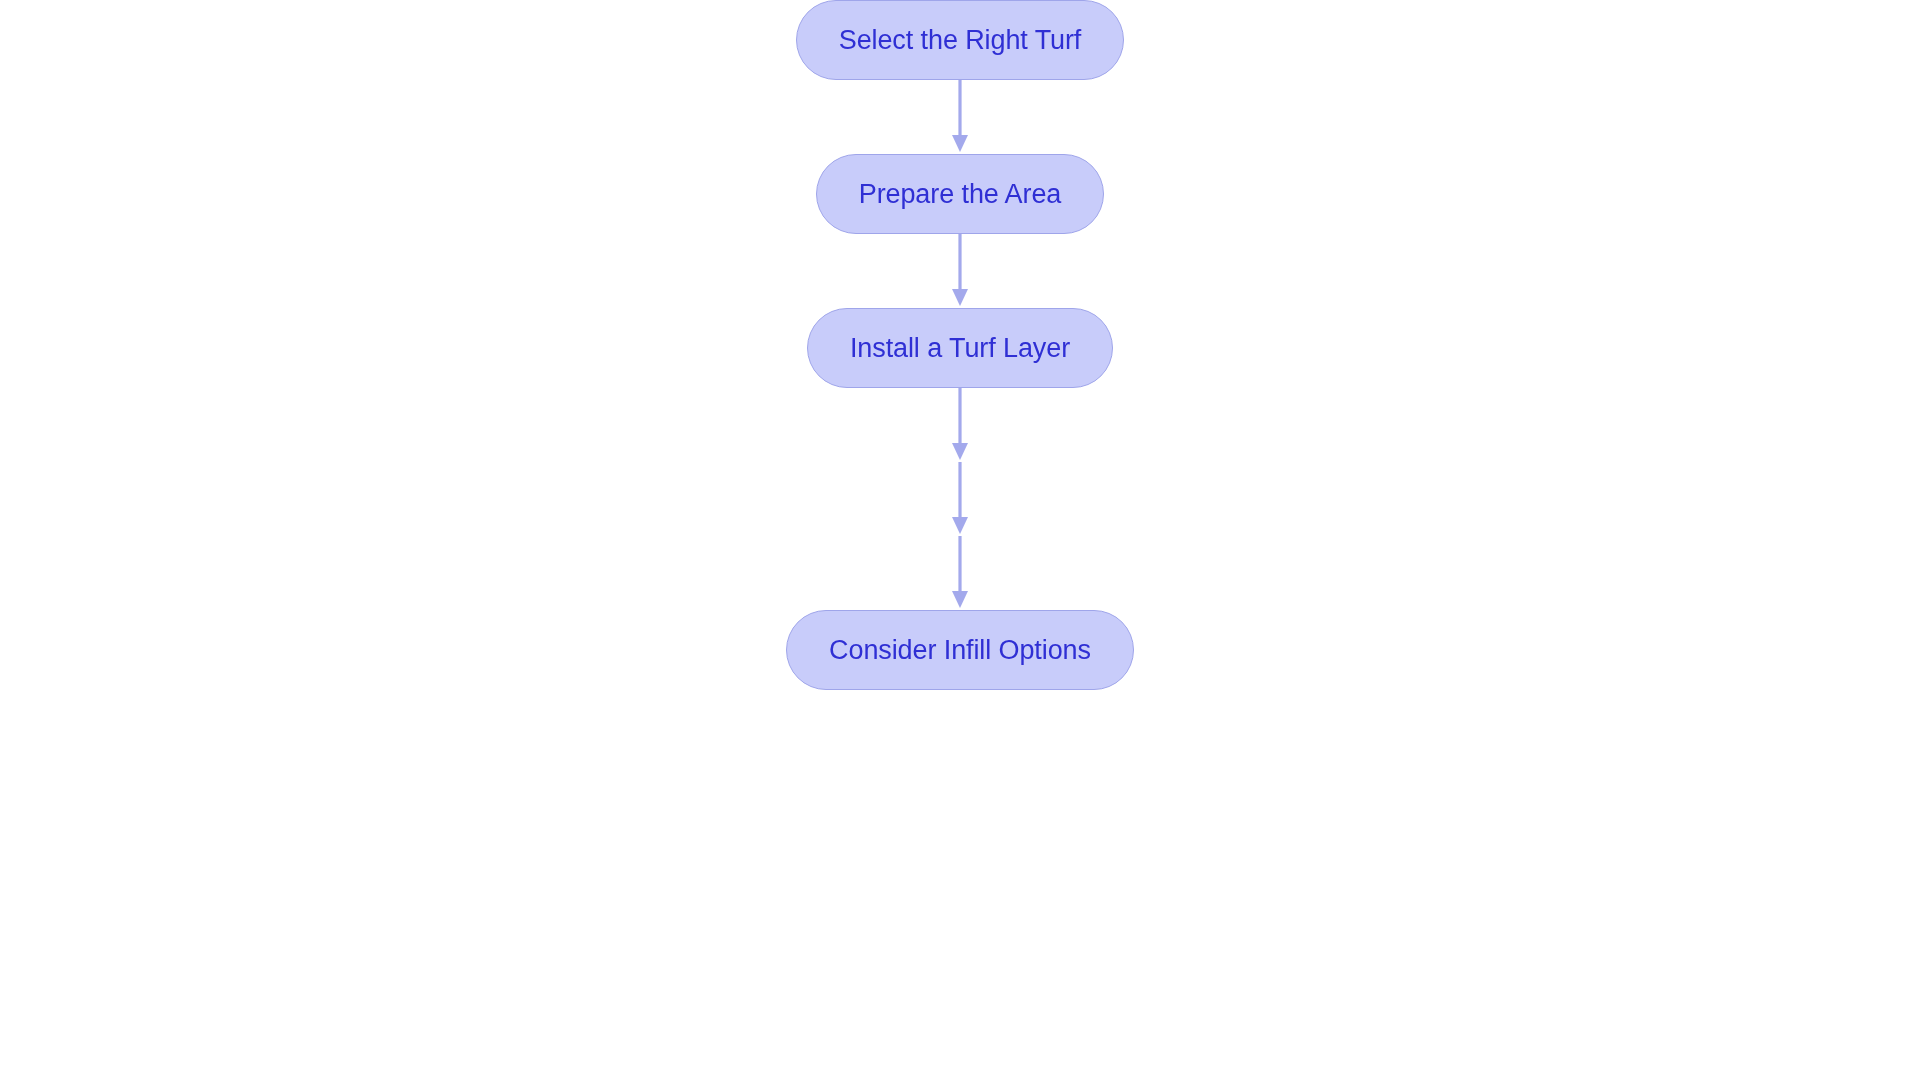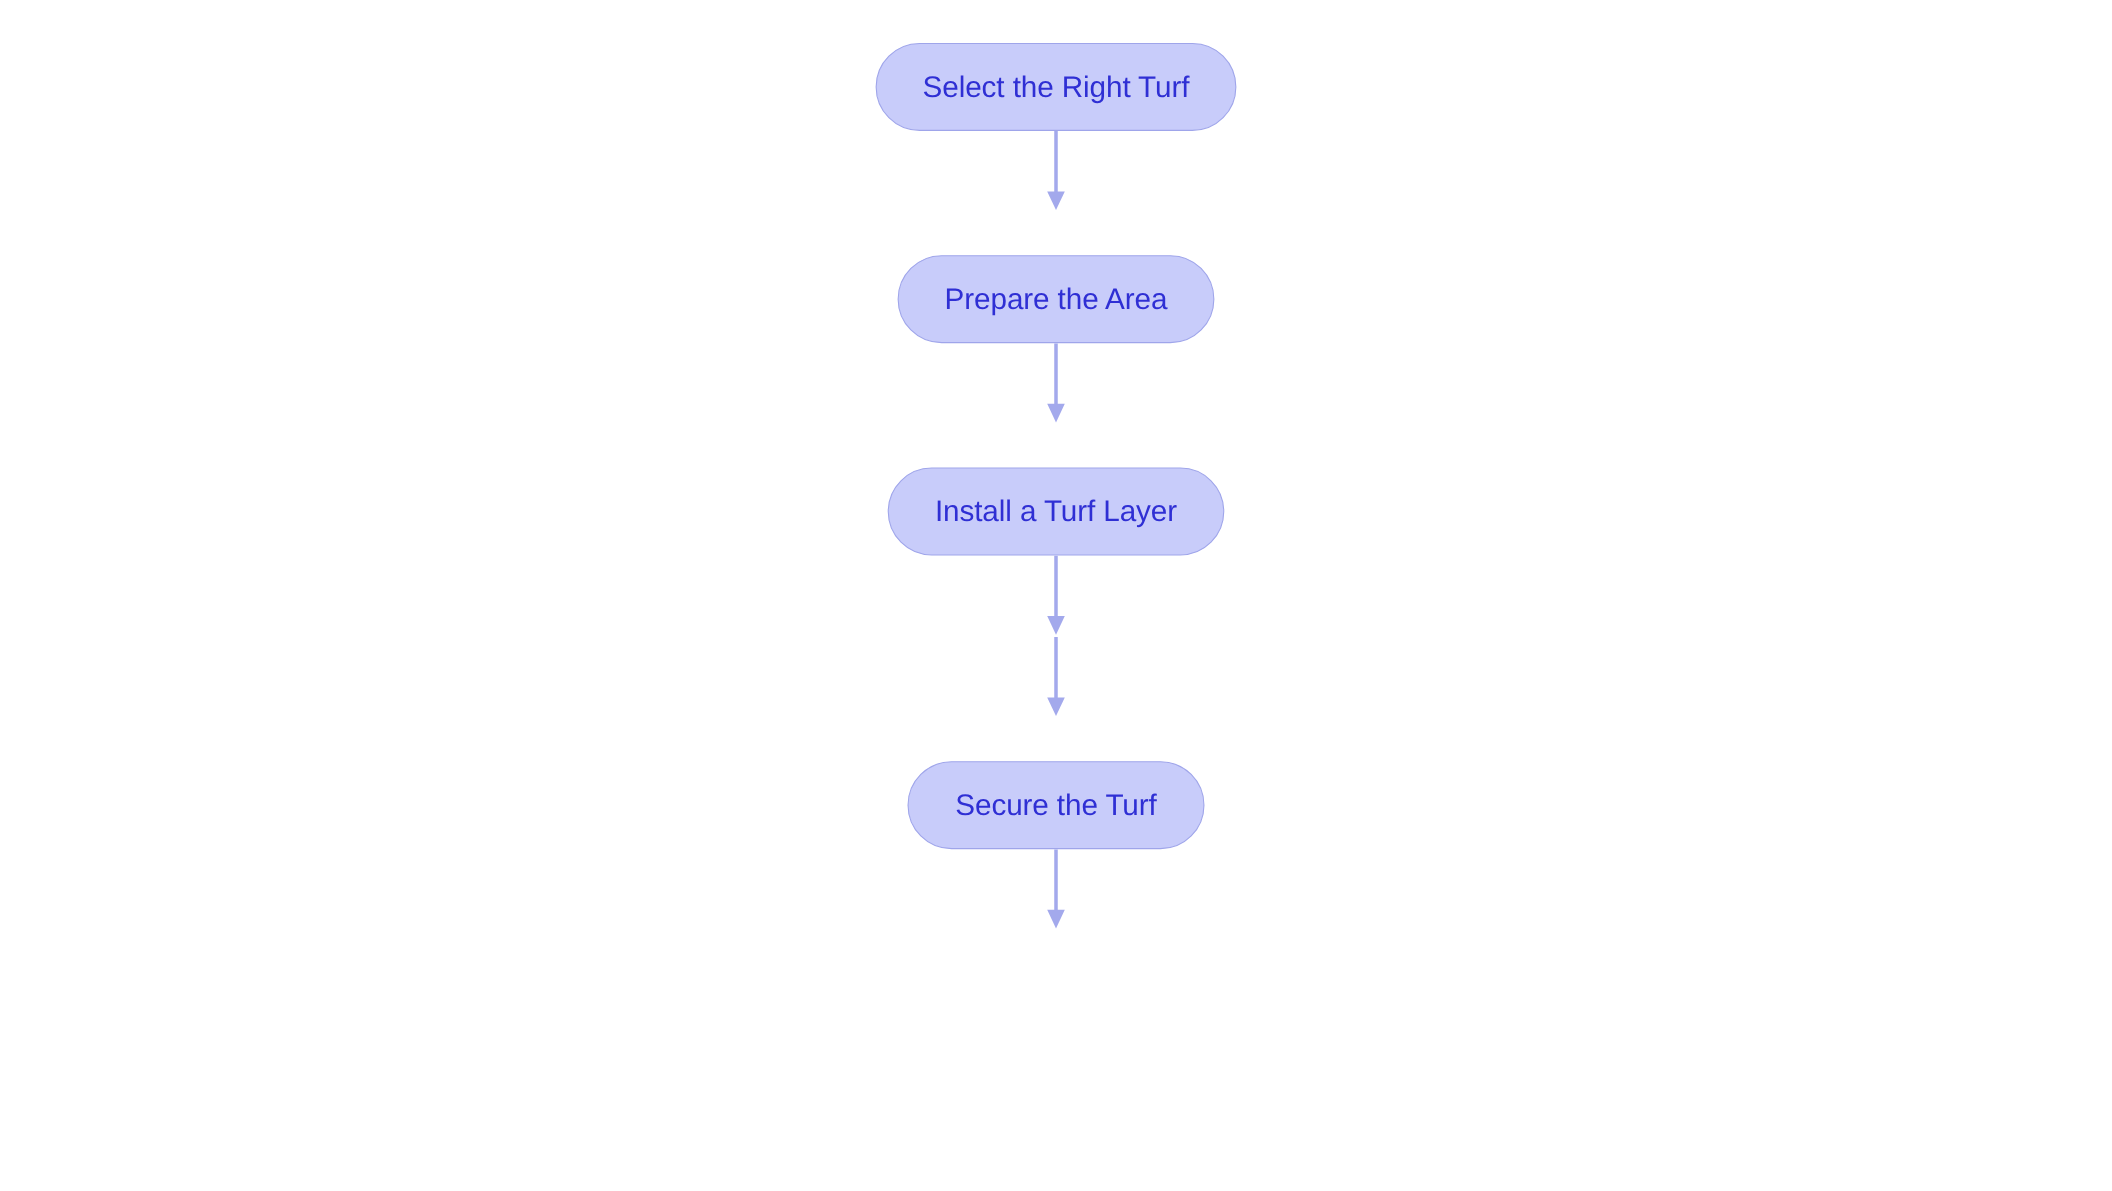"Select the Right Turf" .node { margin-top: 39px -> none }
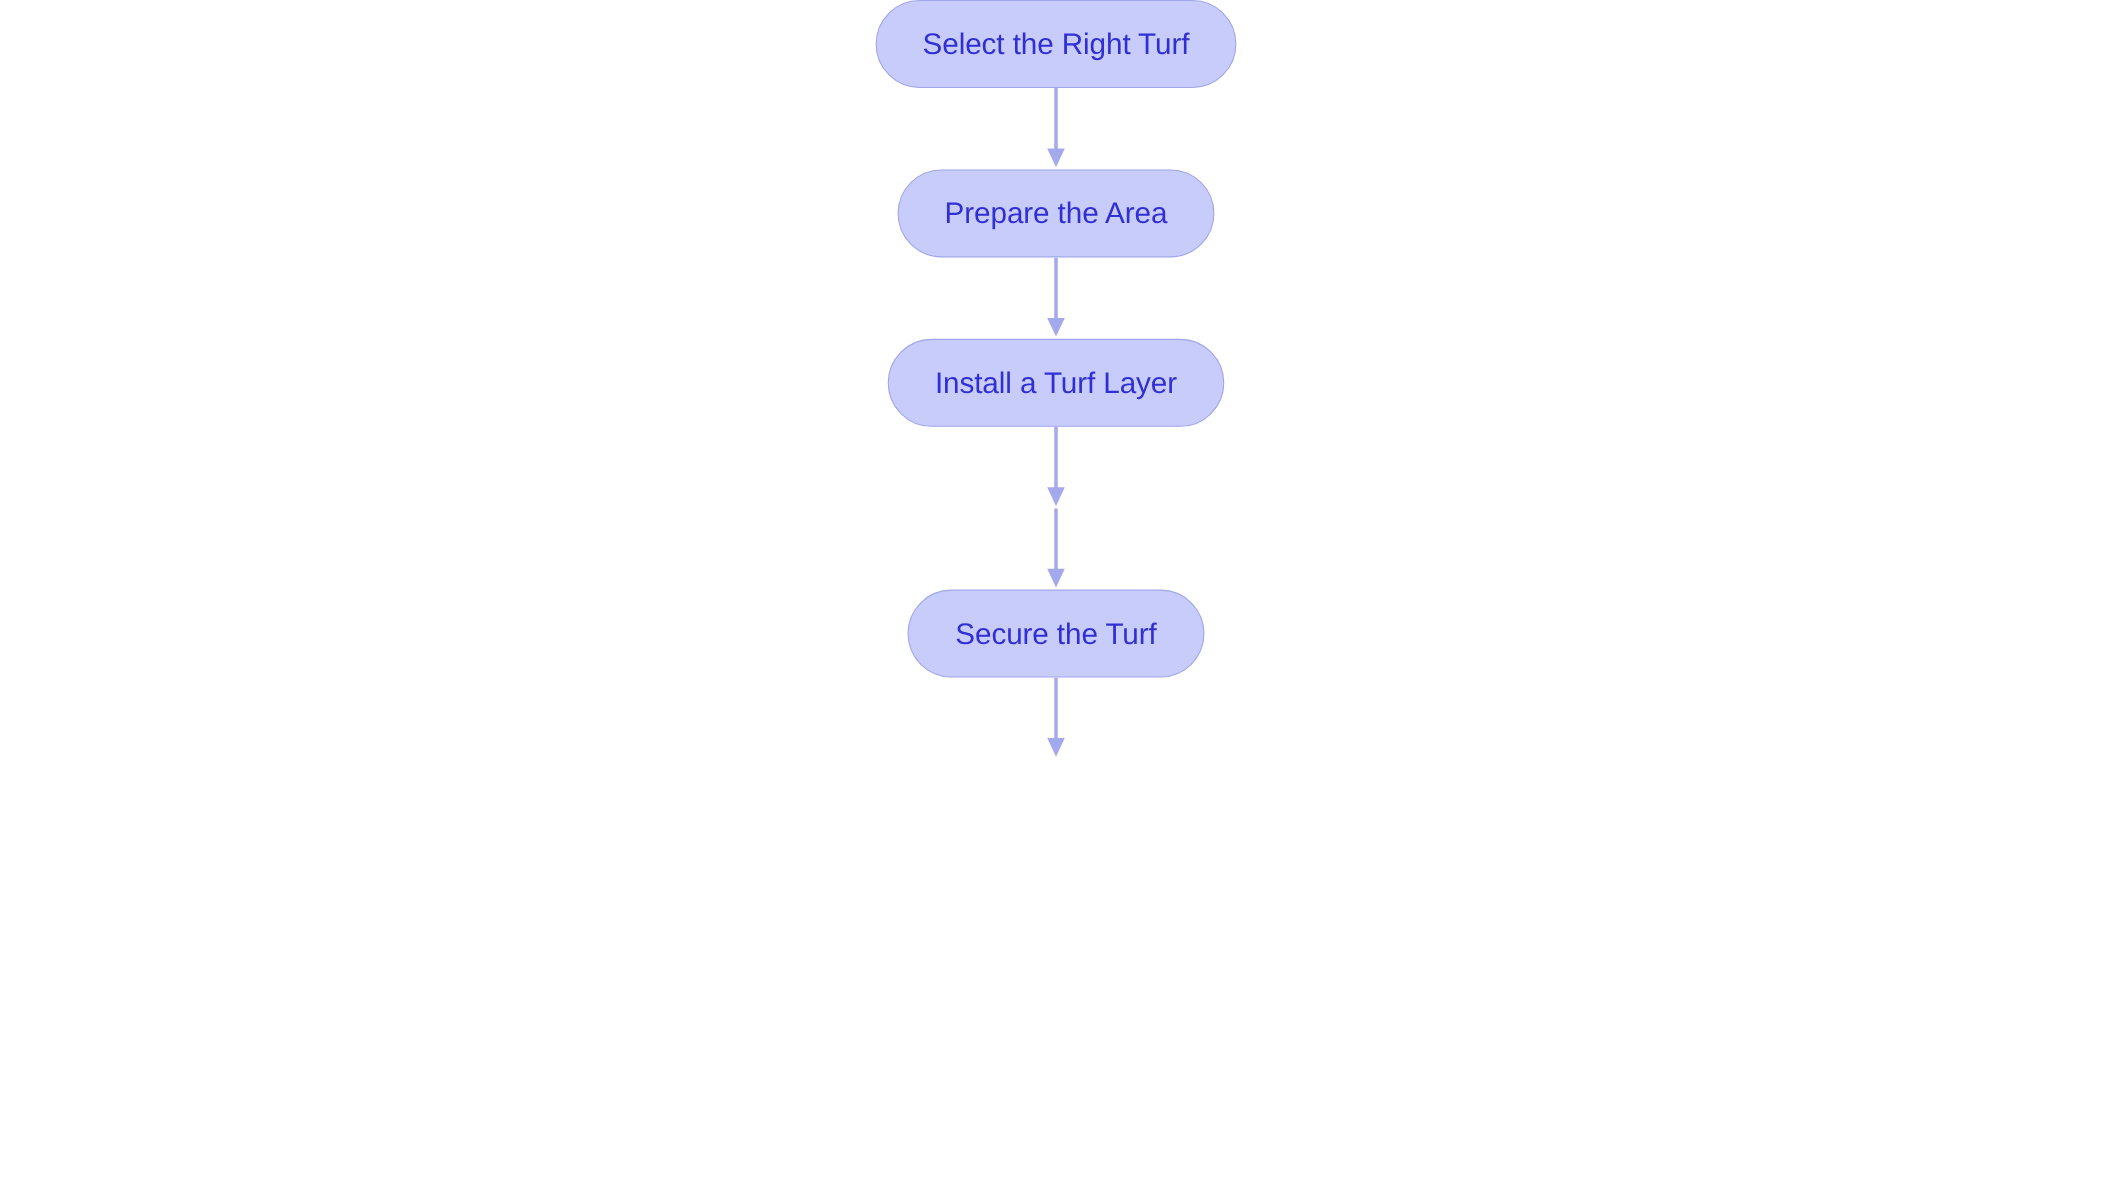"Secure the Turf" div.flow-step { html: <div> <div> <span>Secure the Turf</span> </div> </div> -> none }
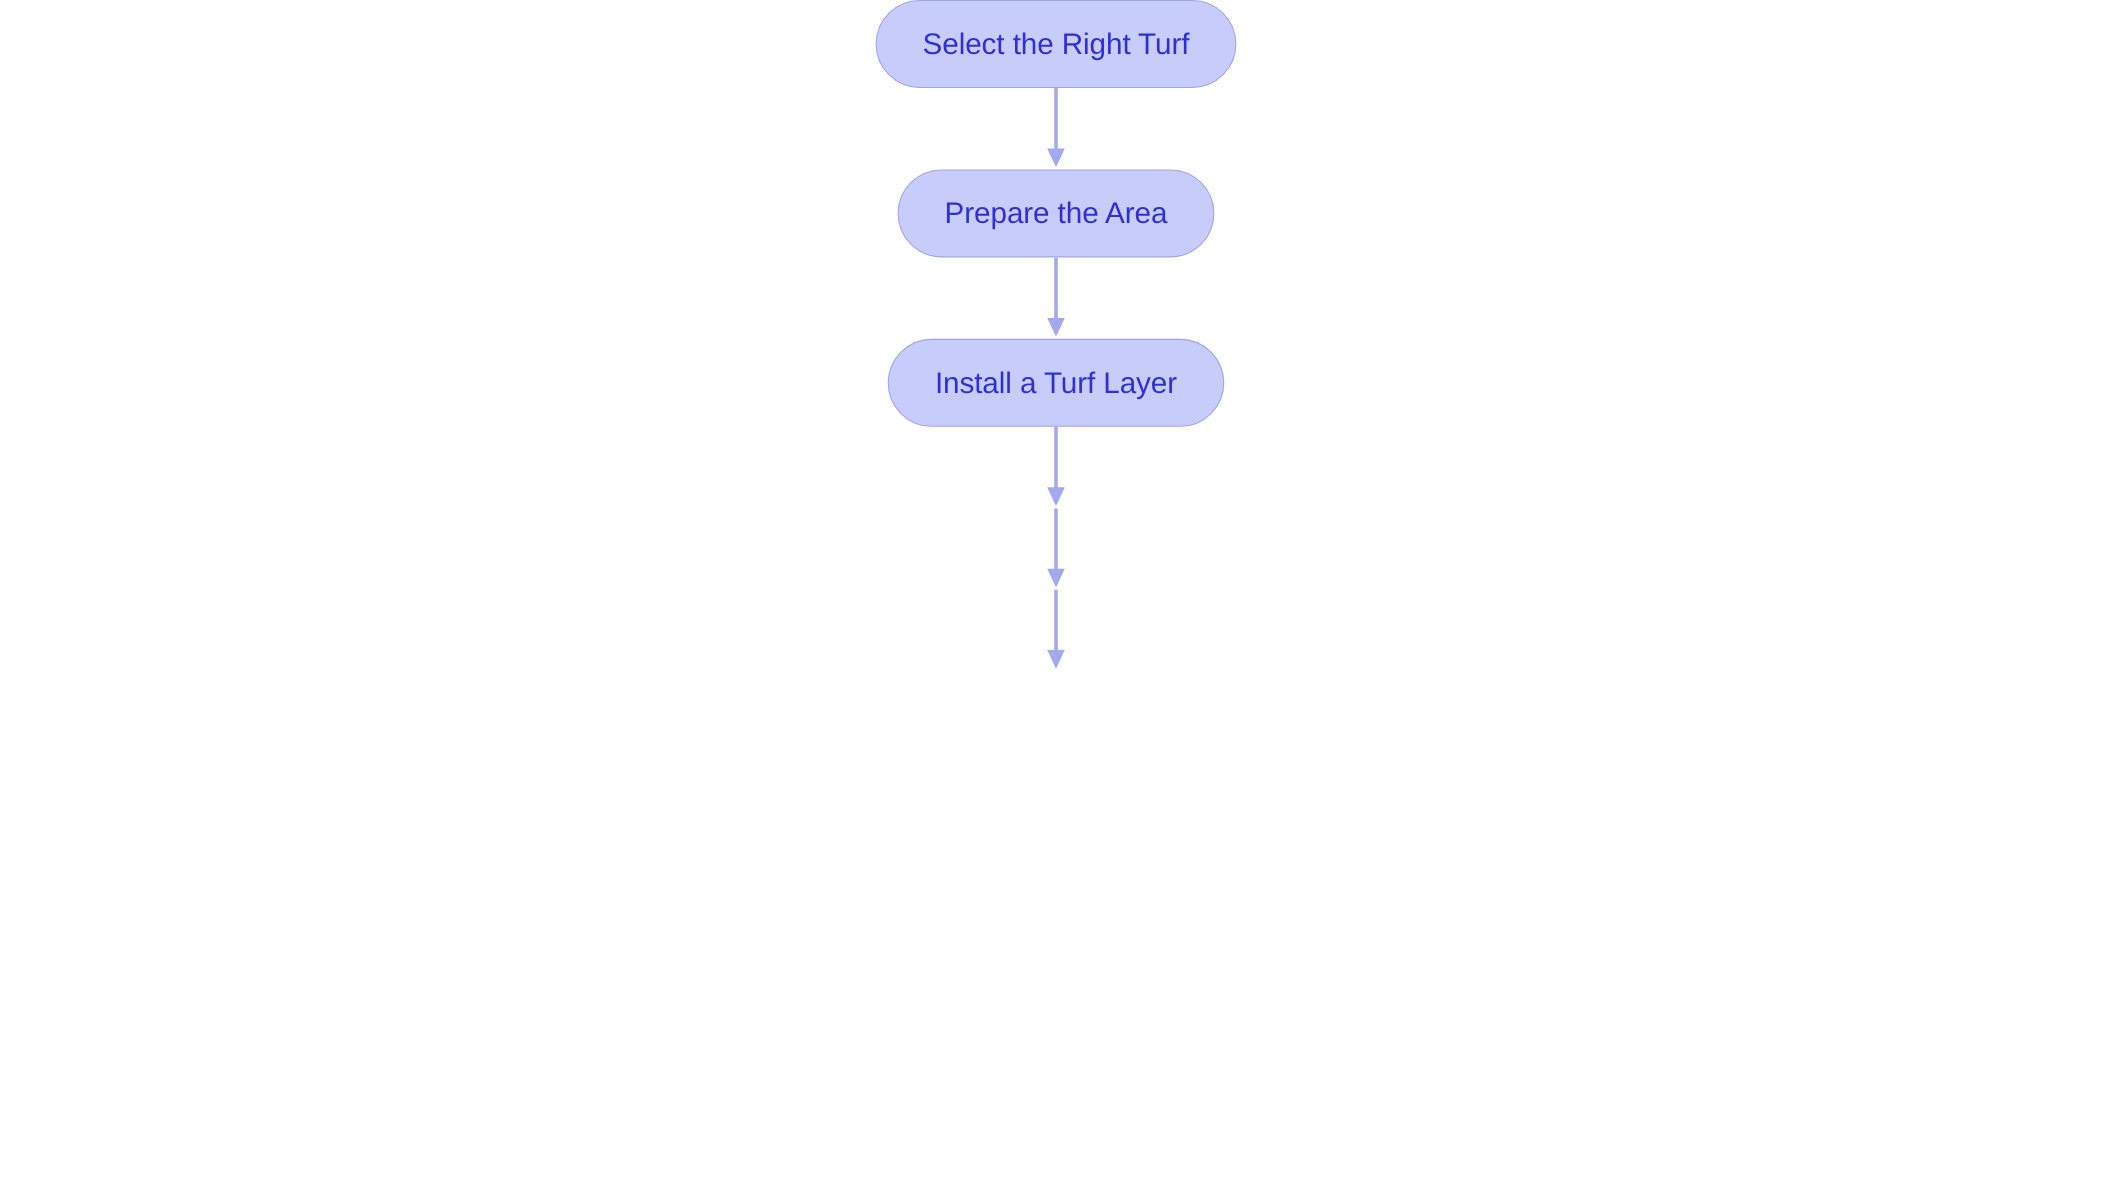"Consider Infill Options" div.flow-step { html: none -> <div> <div> <span>Consider Infill Options</span> </div> </div> }
